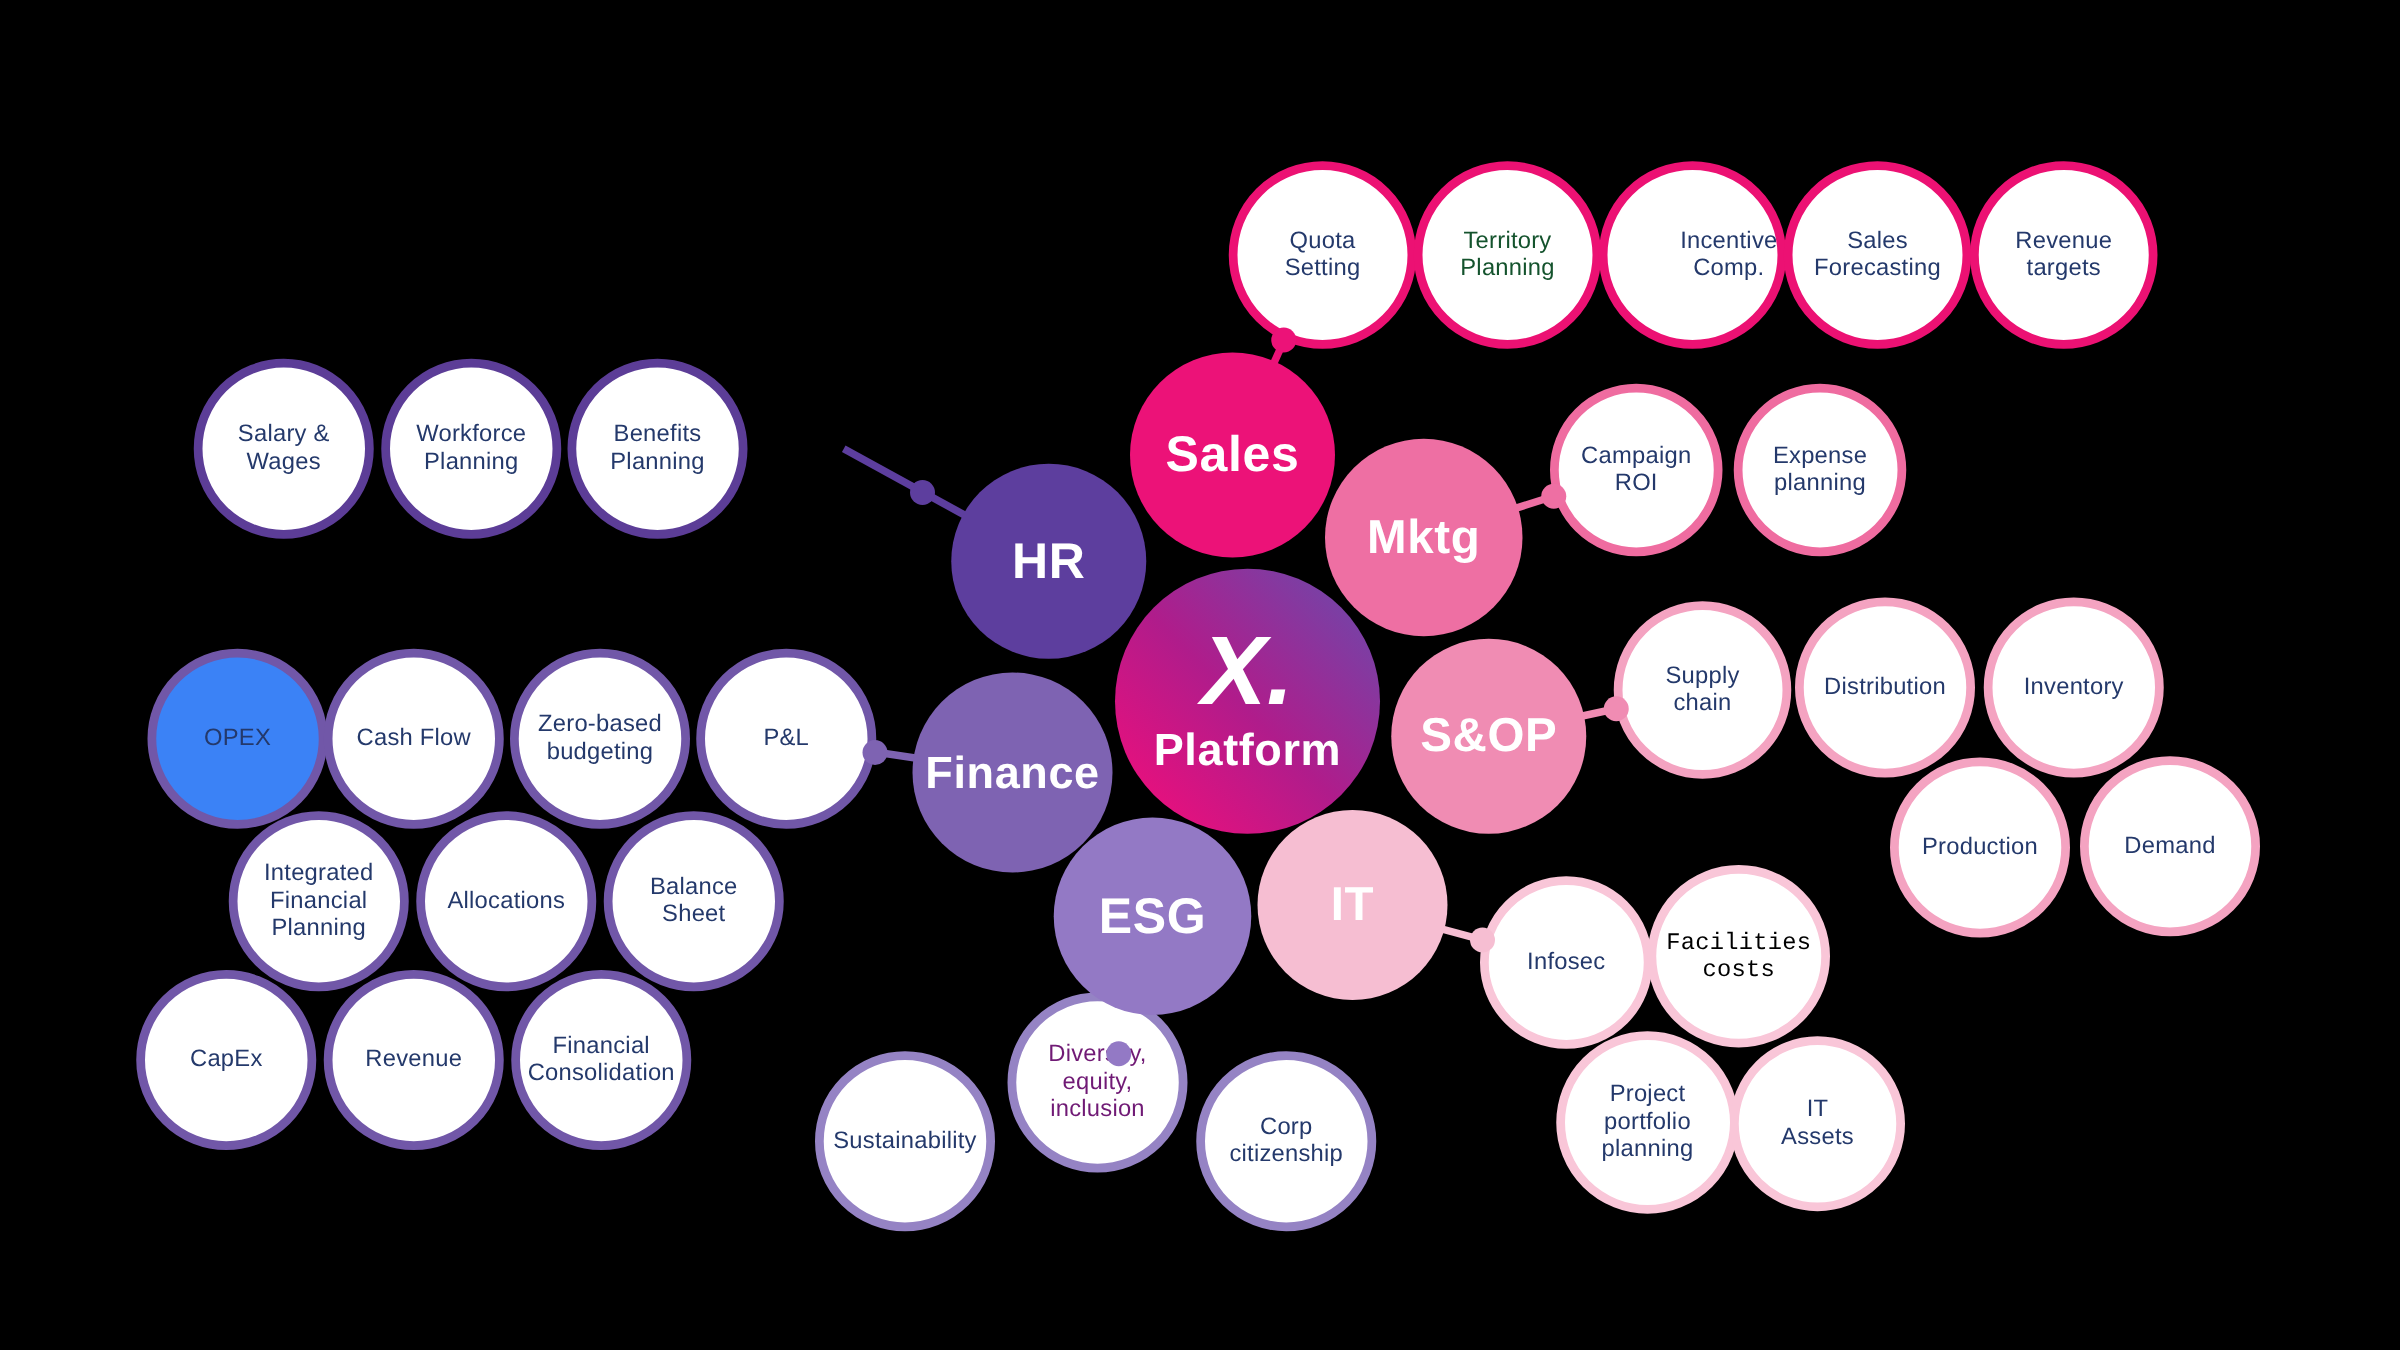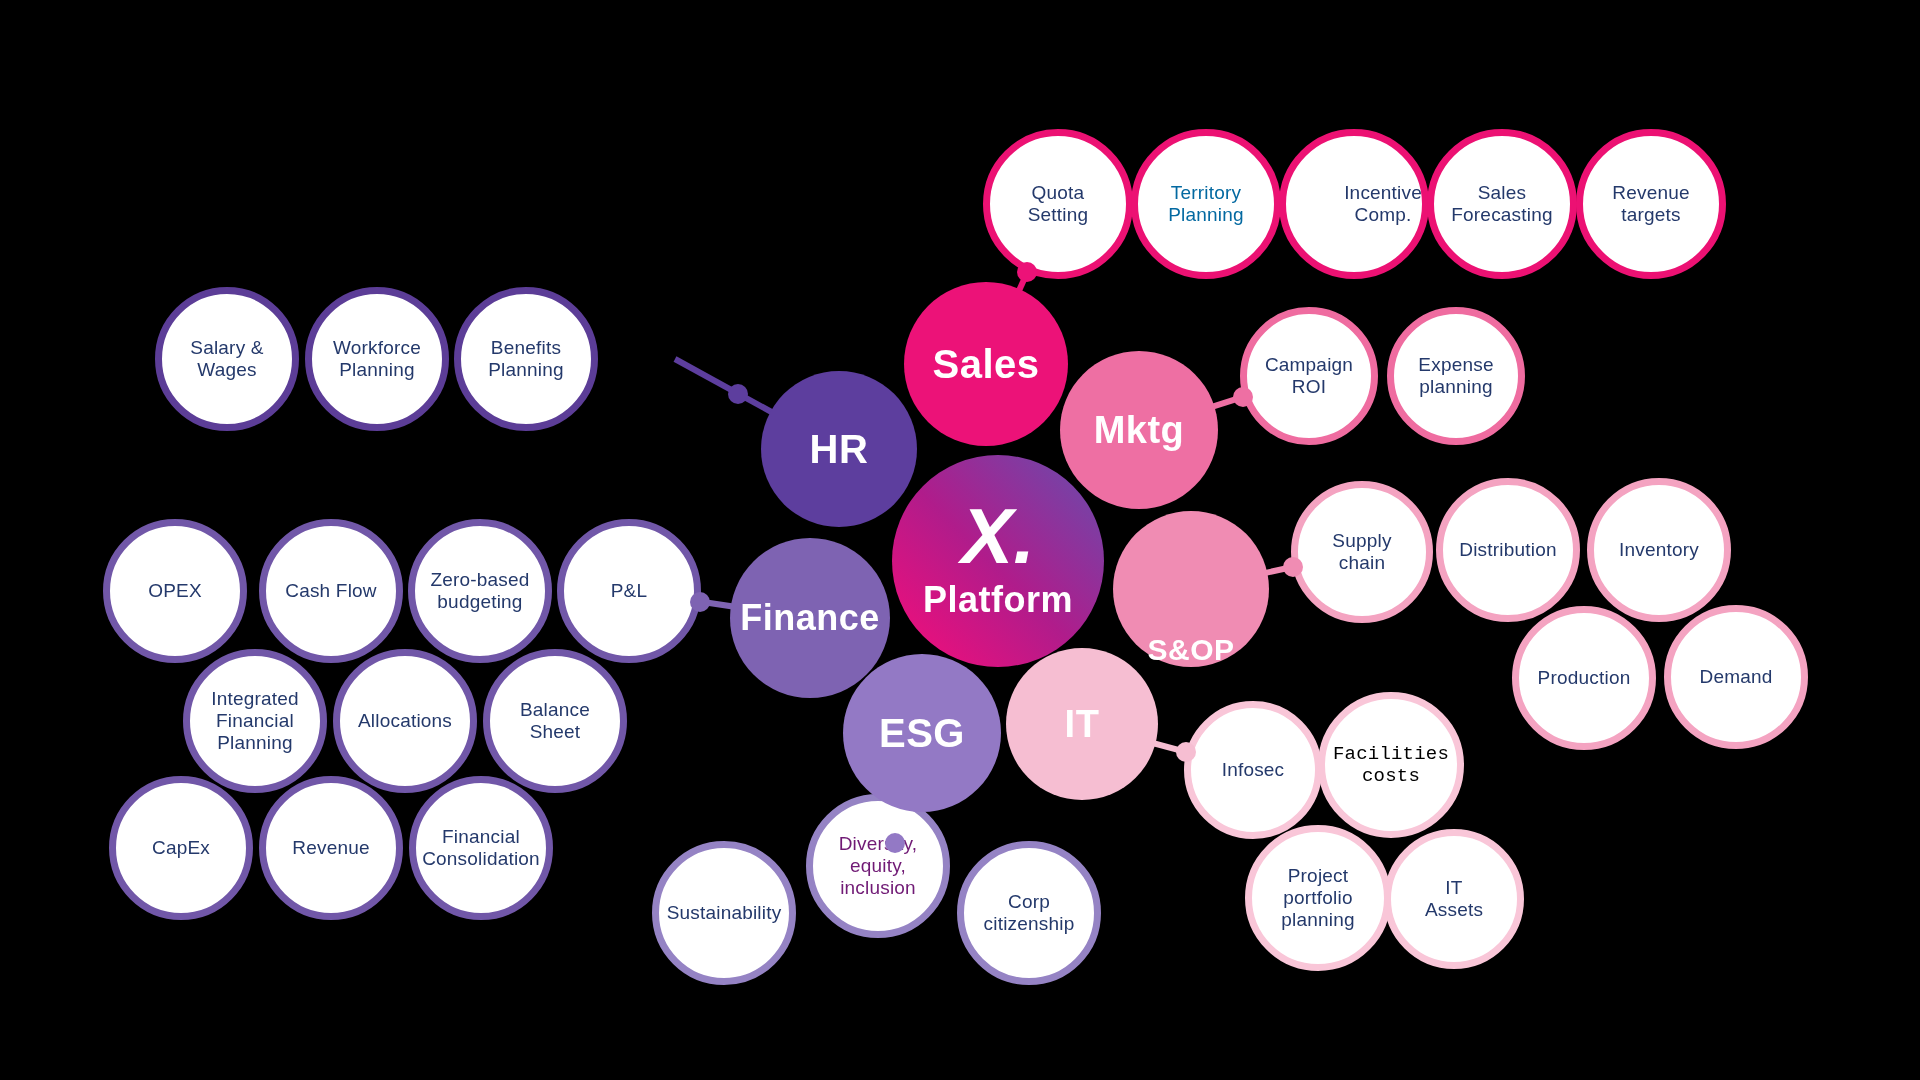"Territory" div.circle { color: #0369a1 -> #14532d }
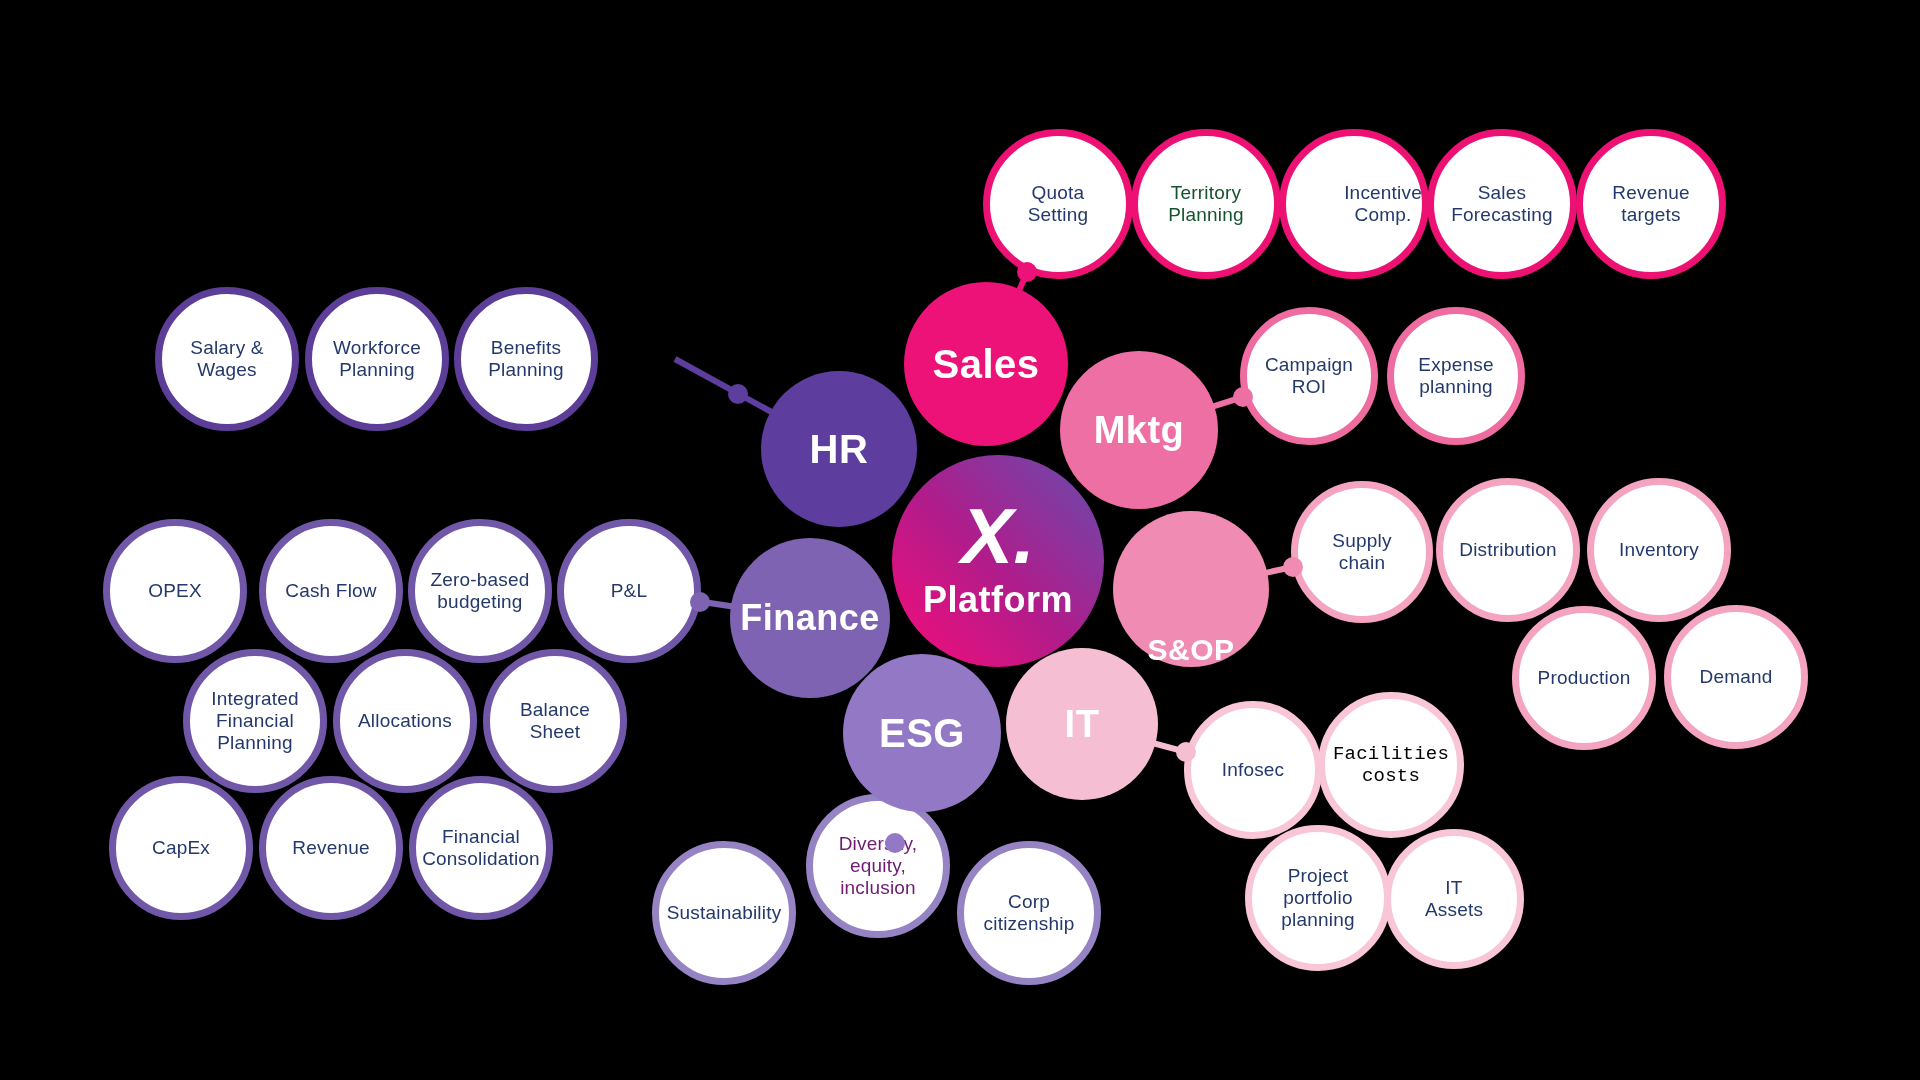"OPEX" div.circle { background: #ffffff -> #3b82f6; left: 103px -> 118px }
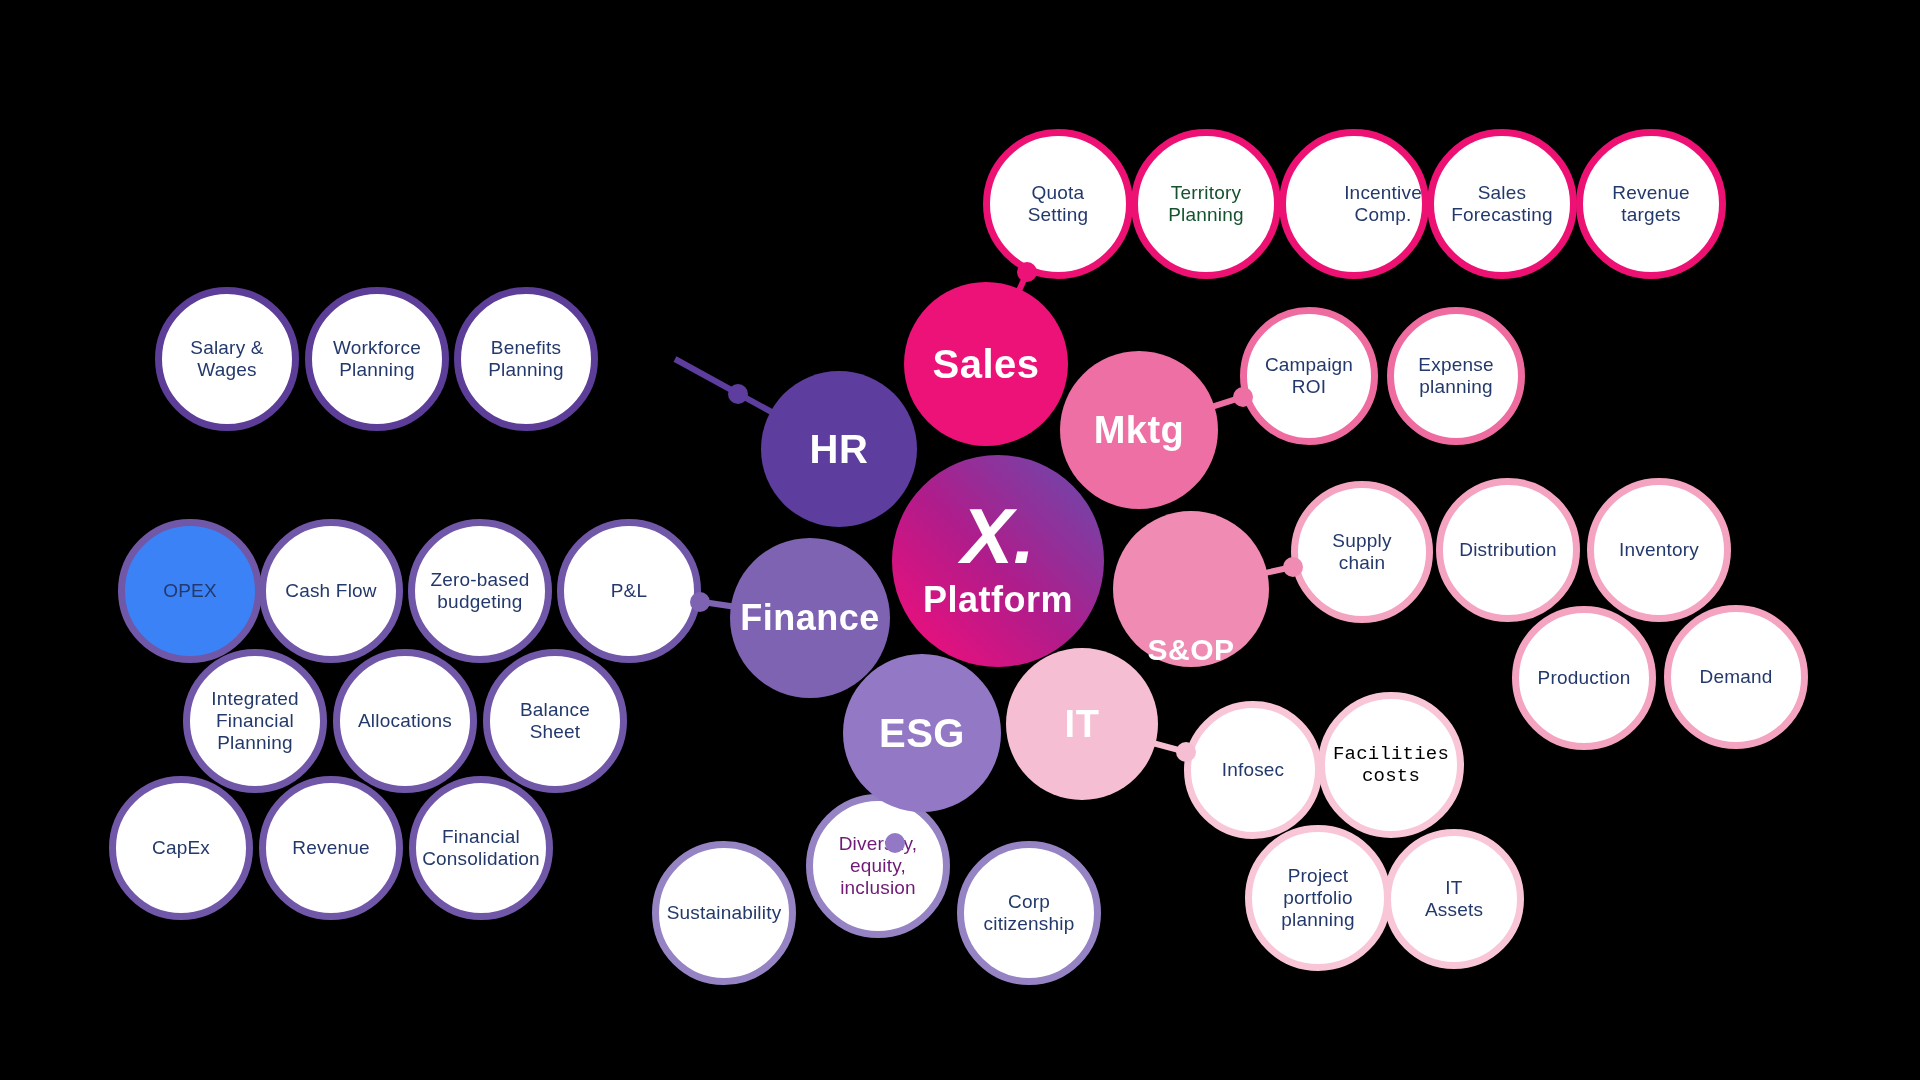"S&OP" div.circle { align-items: flex-end -> none; font-size: 30px -> 38px }
